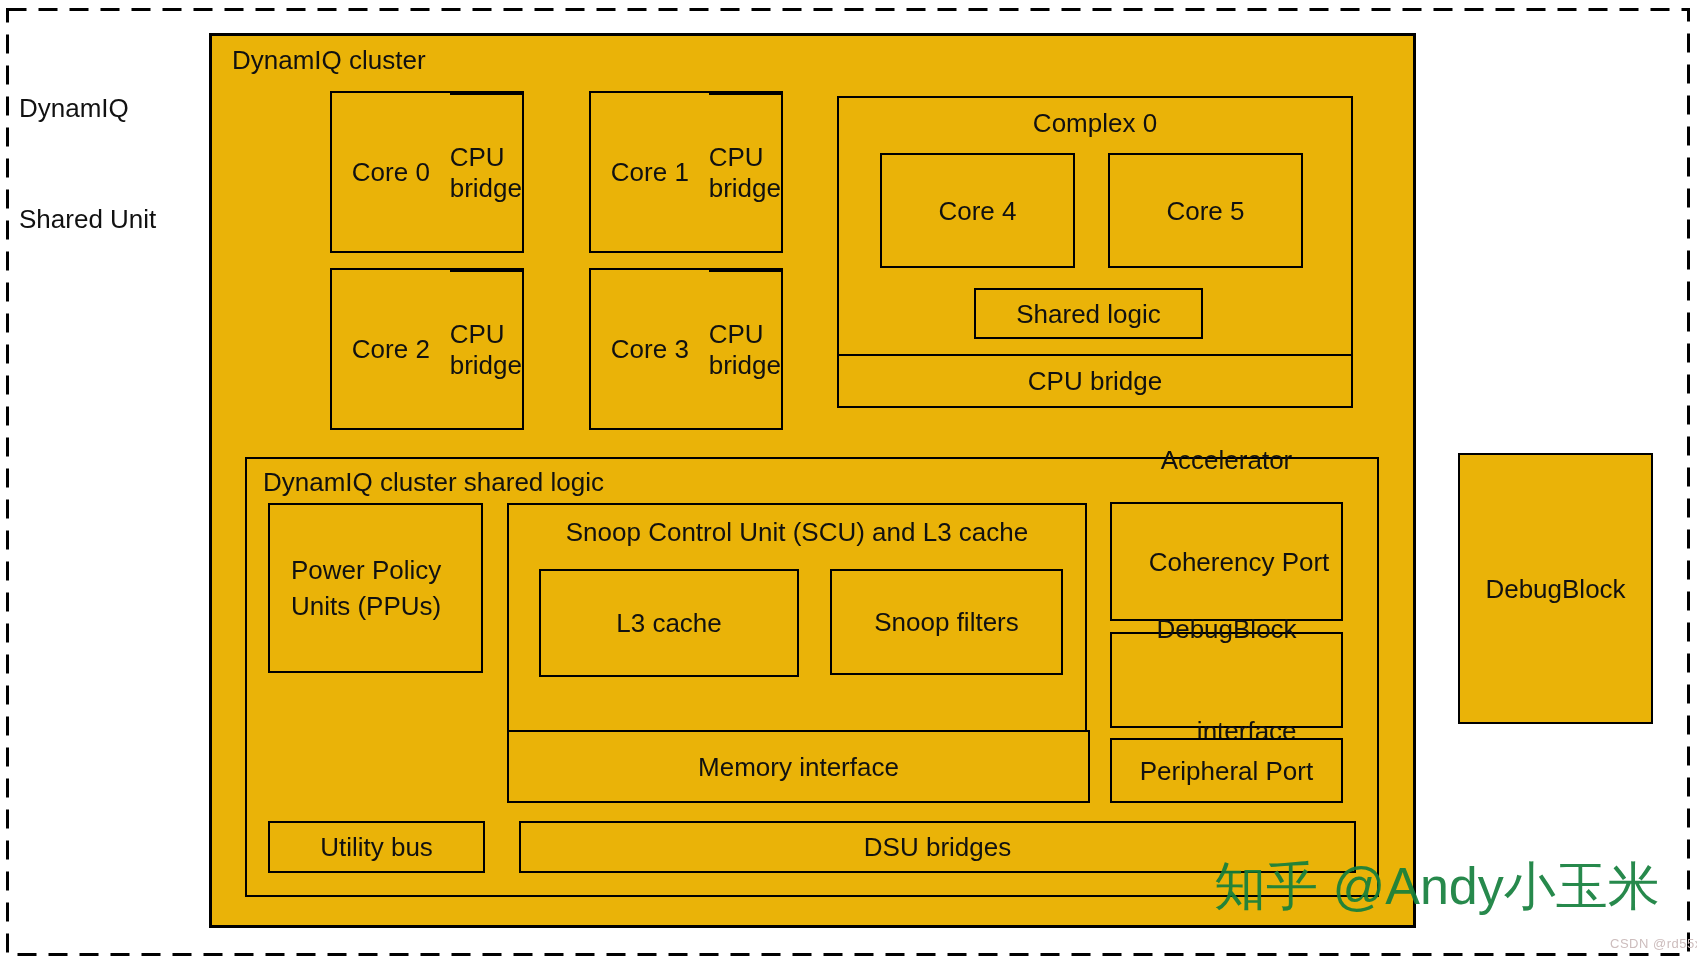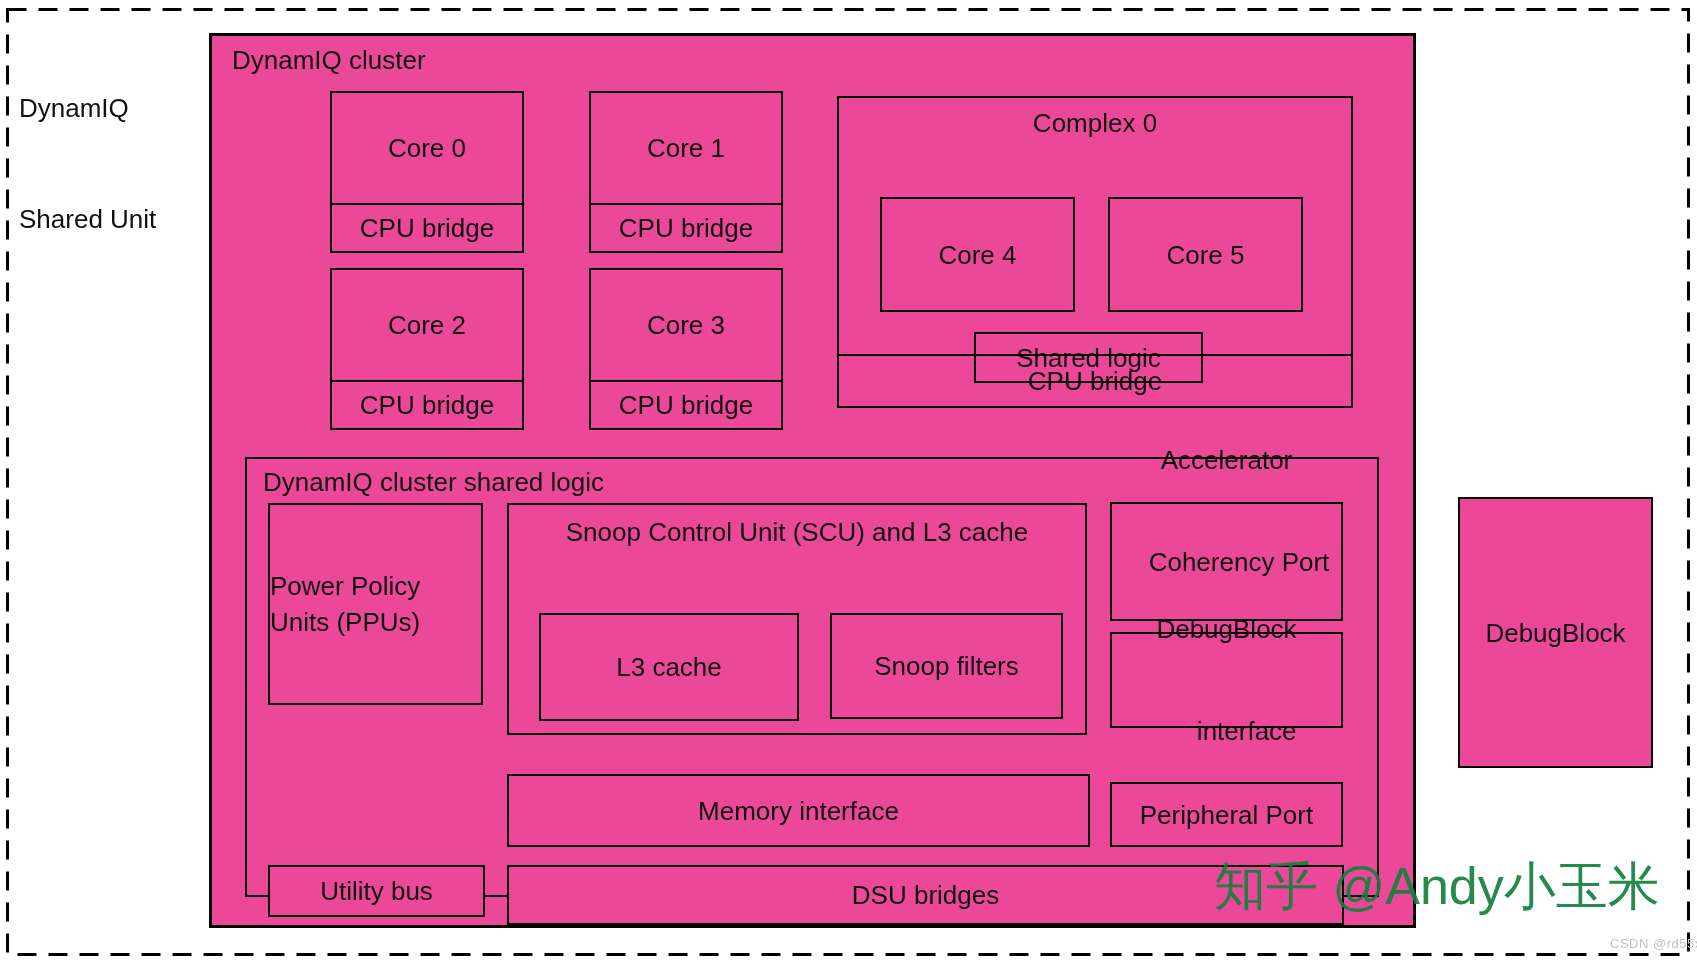"DynamIQ cluster" .box { background: #ec4899 -> #eab308 }
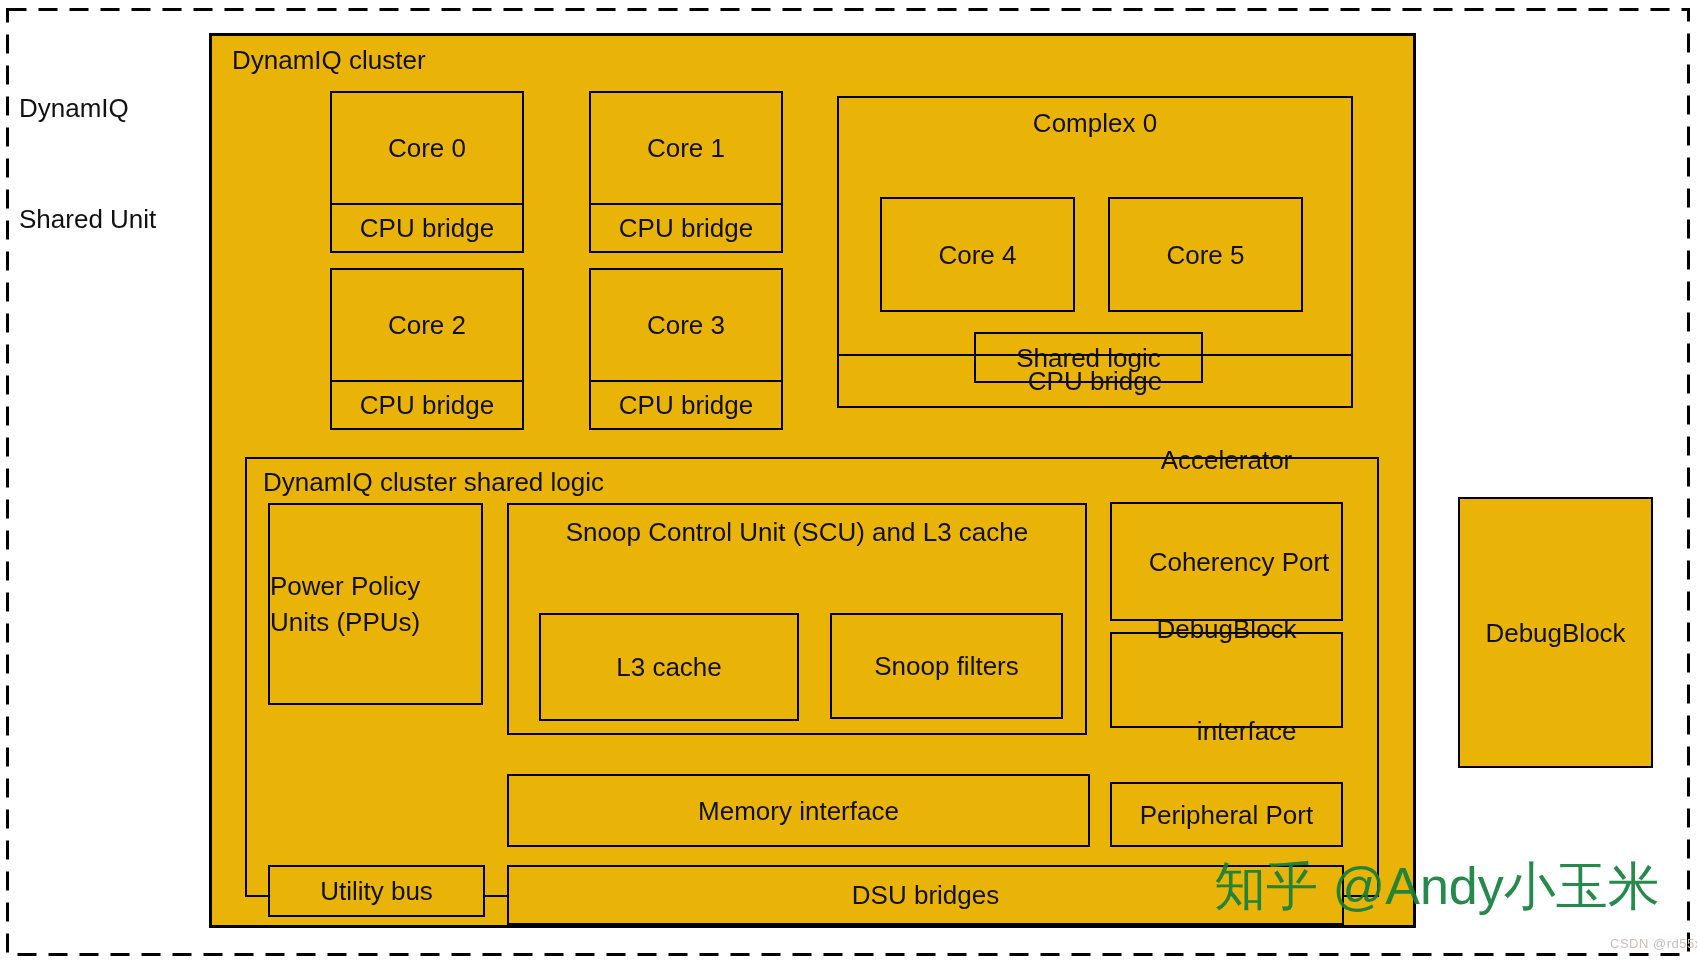"Core 0" .corebox { flex-direction: column -> row }
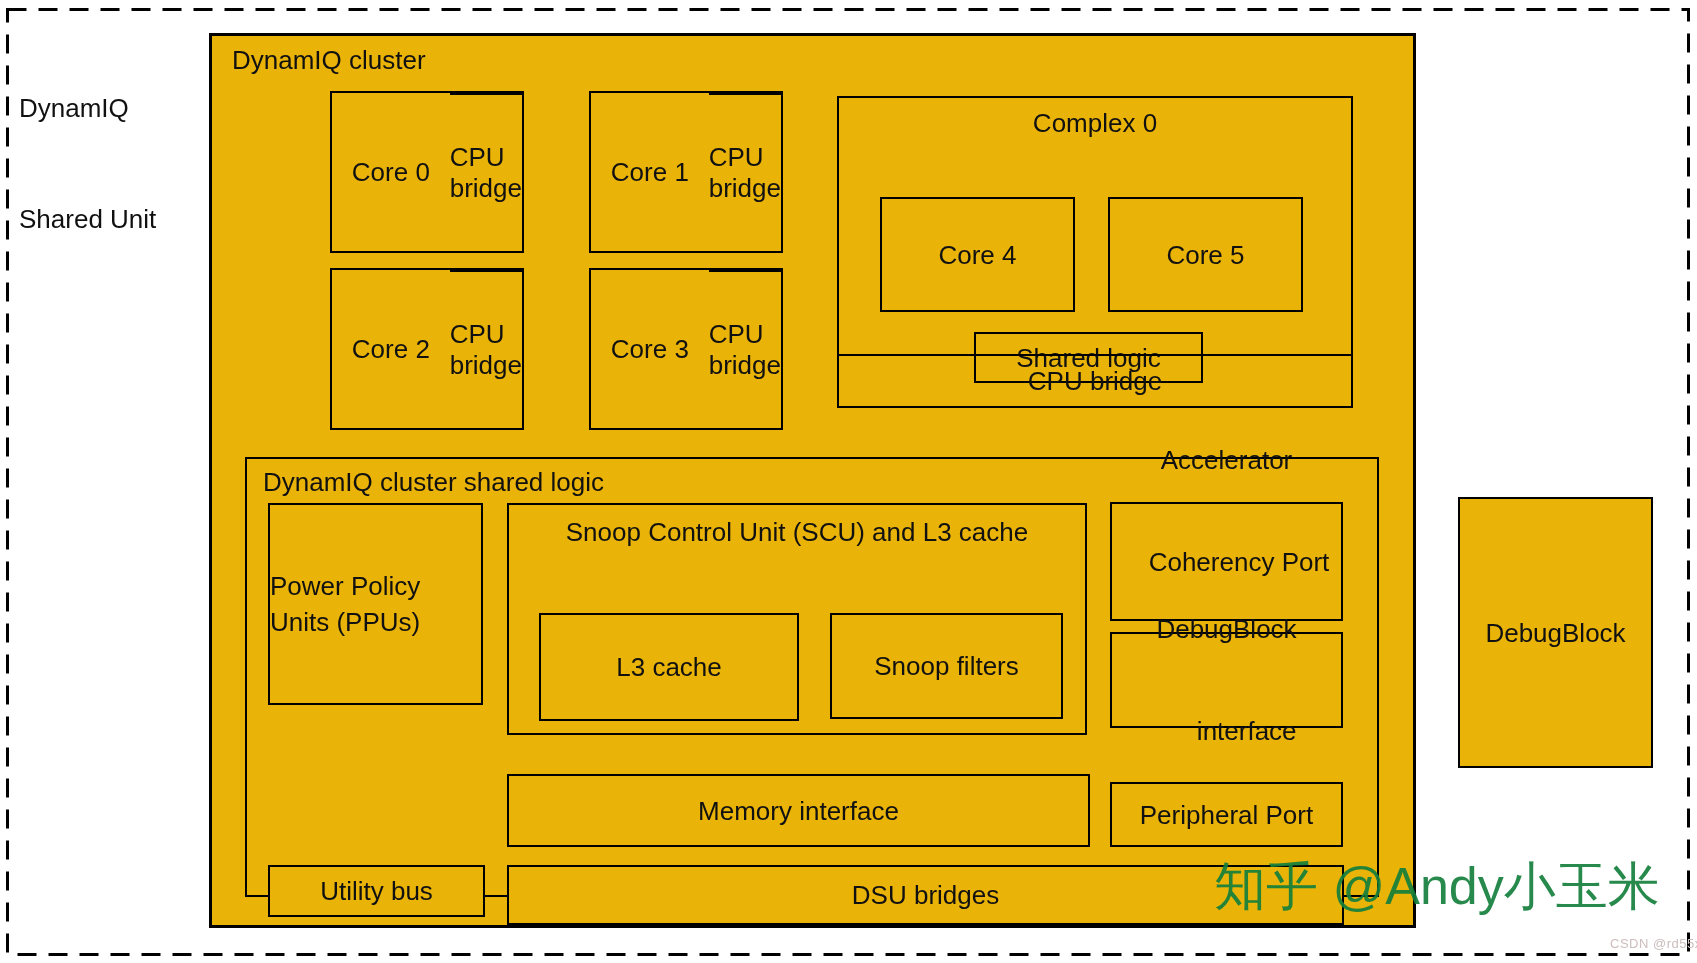"Core 4" .lbl { margin-top: 44px -> none }
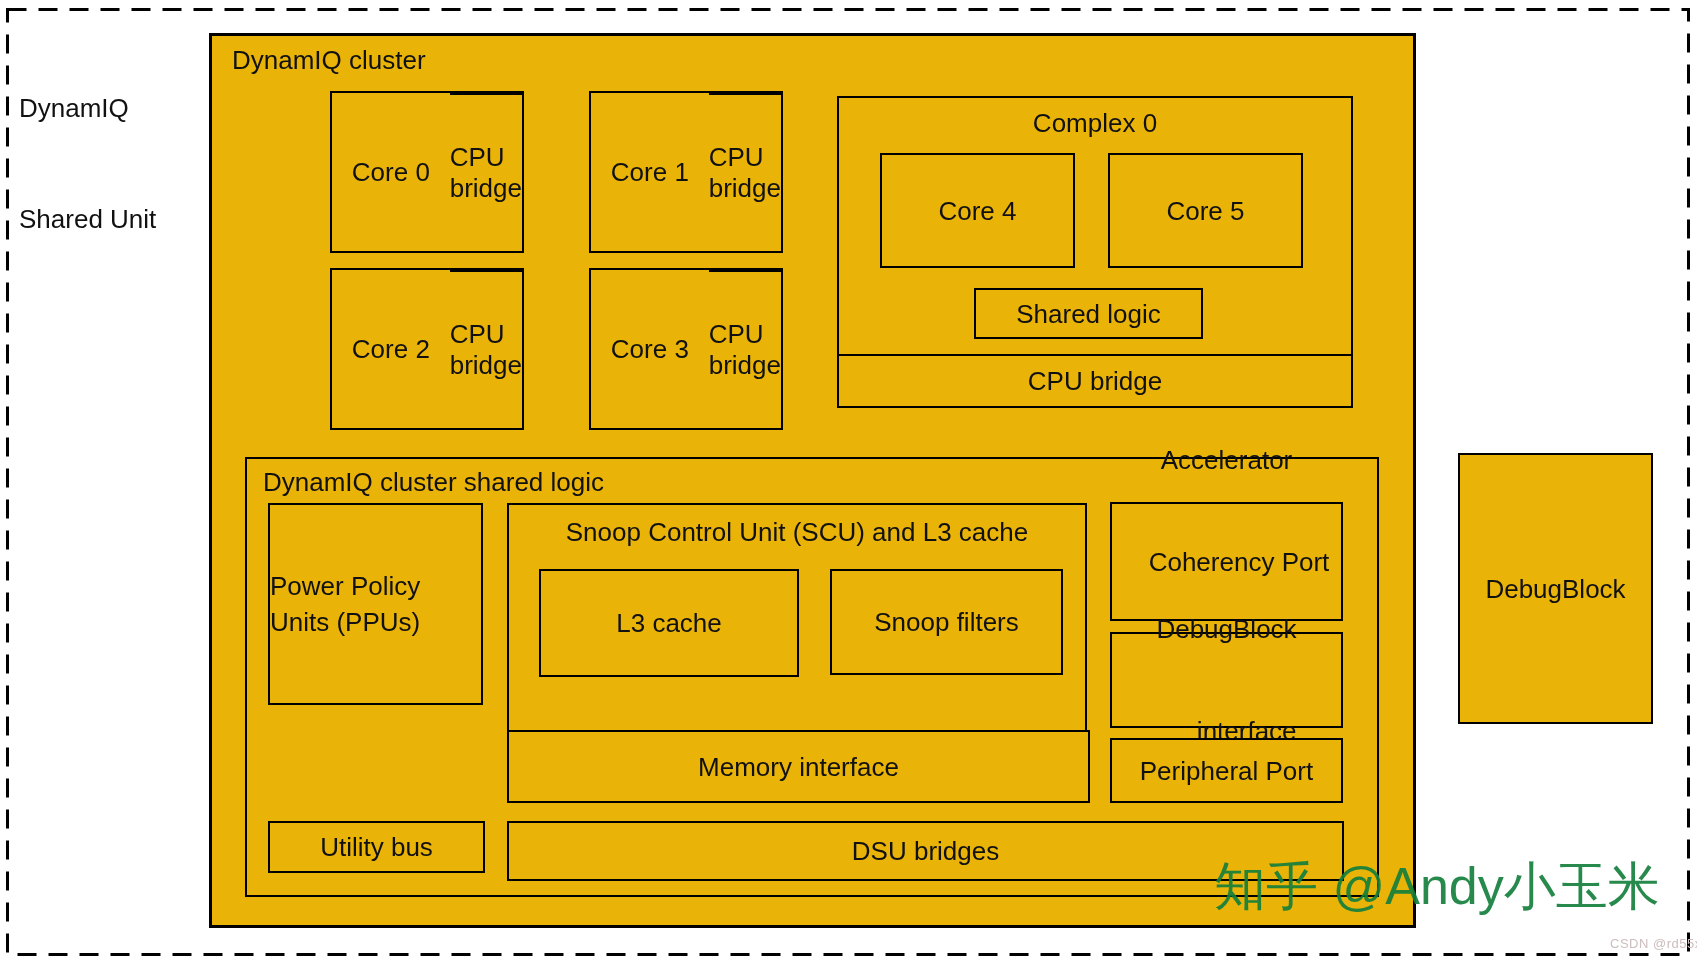"Power Policy" div.box { height: 202px -> 170px; padding-left: none -> 21px }
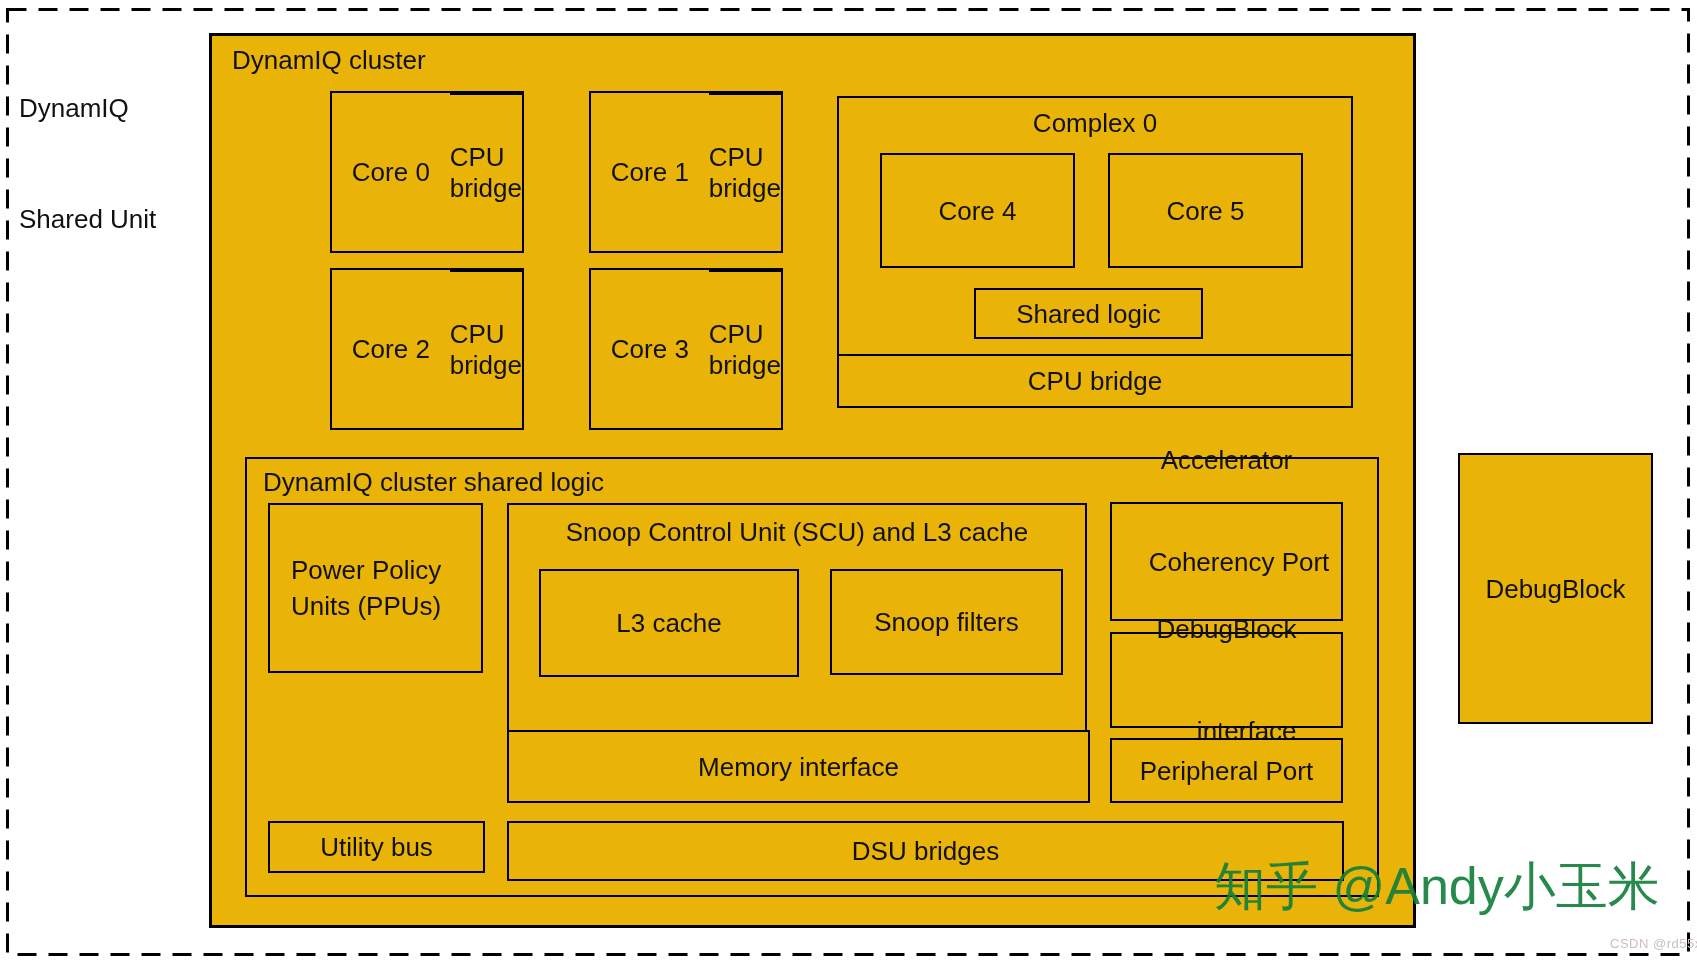"DSU bridges" div.box { height: 60px -> 52px; left: 260px -> 272px }
